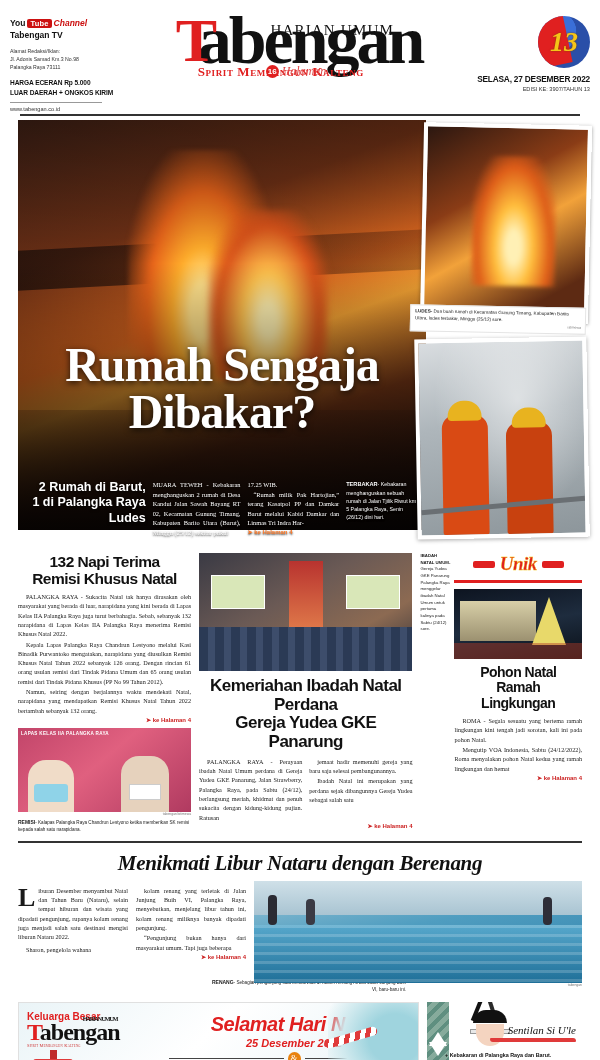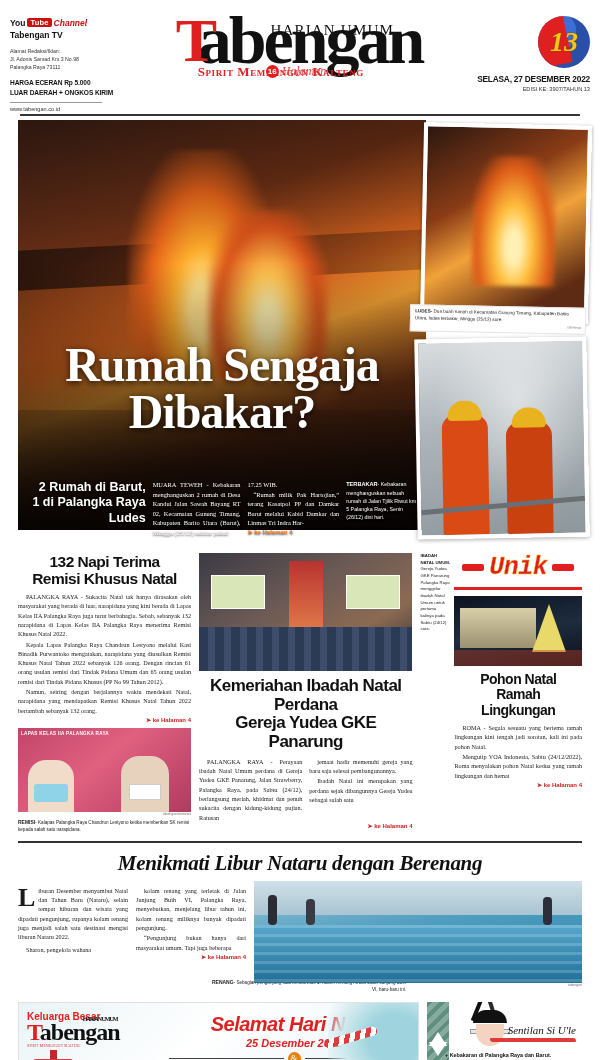"You" .yt-row { align-items: flex-start -> flex-end }
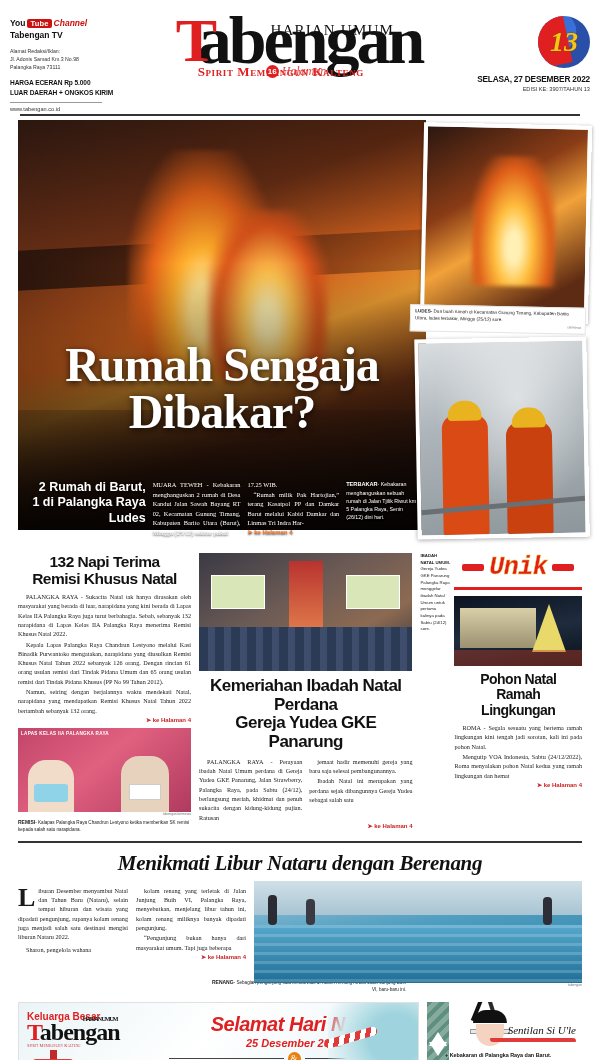"Unik" .unik-word { font-family: Liberation Mono, monospace -> Liberation Serif, serif; font-size: 25px -> 19px }
